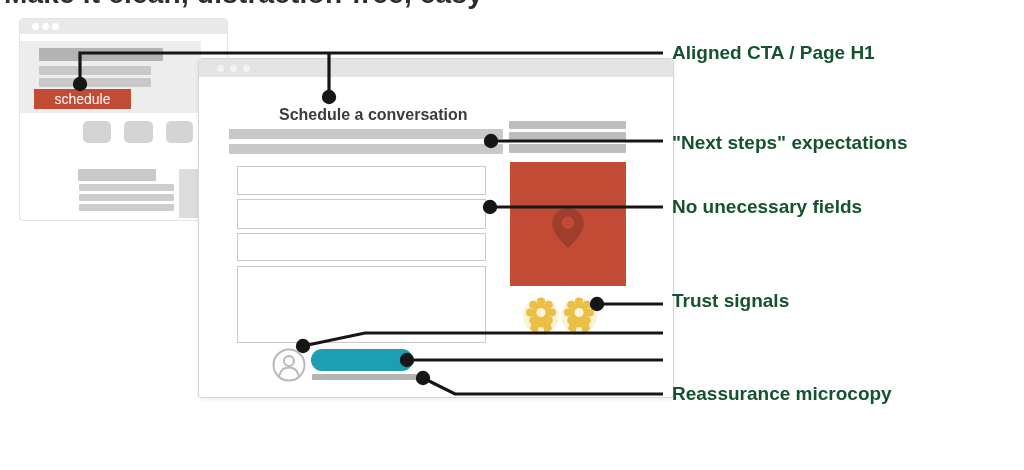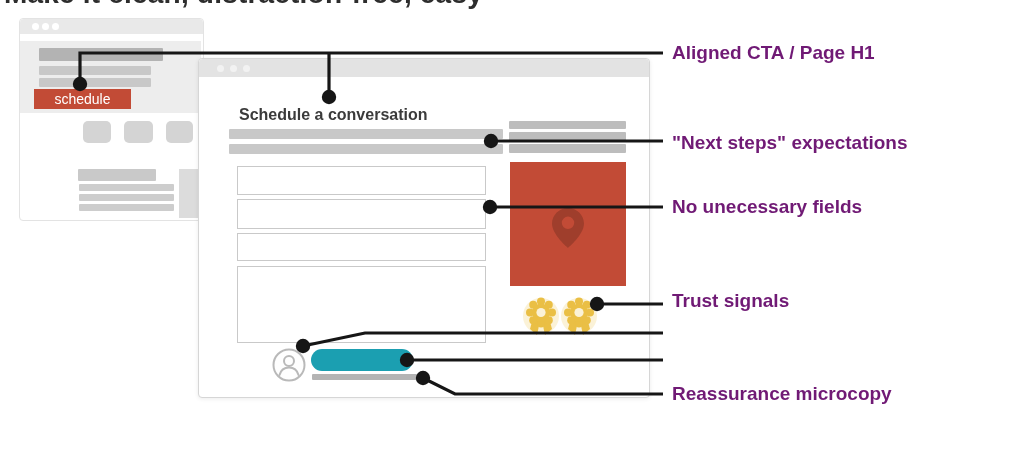"Aligned CTA / Page H1" .annotation { color: #701a75 -> #14532d }
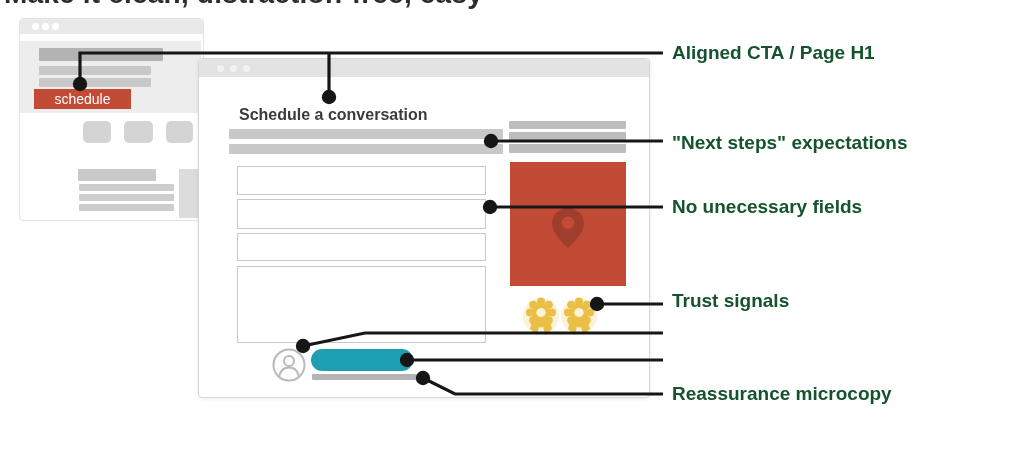"schedule" .win { padding-left: none -> 24px }
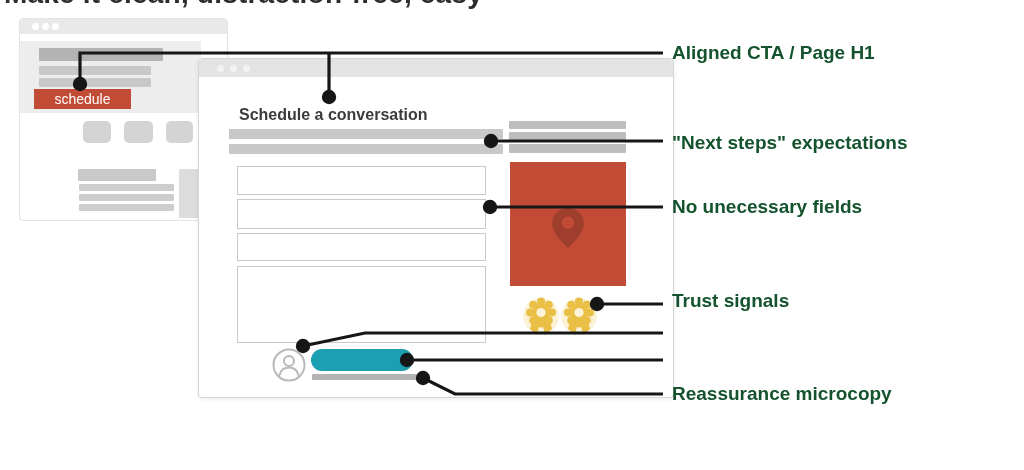"Schedule a conversation" #front-title { margin-left: none -> 40px }
